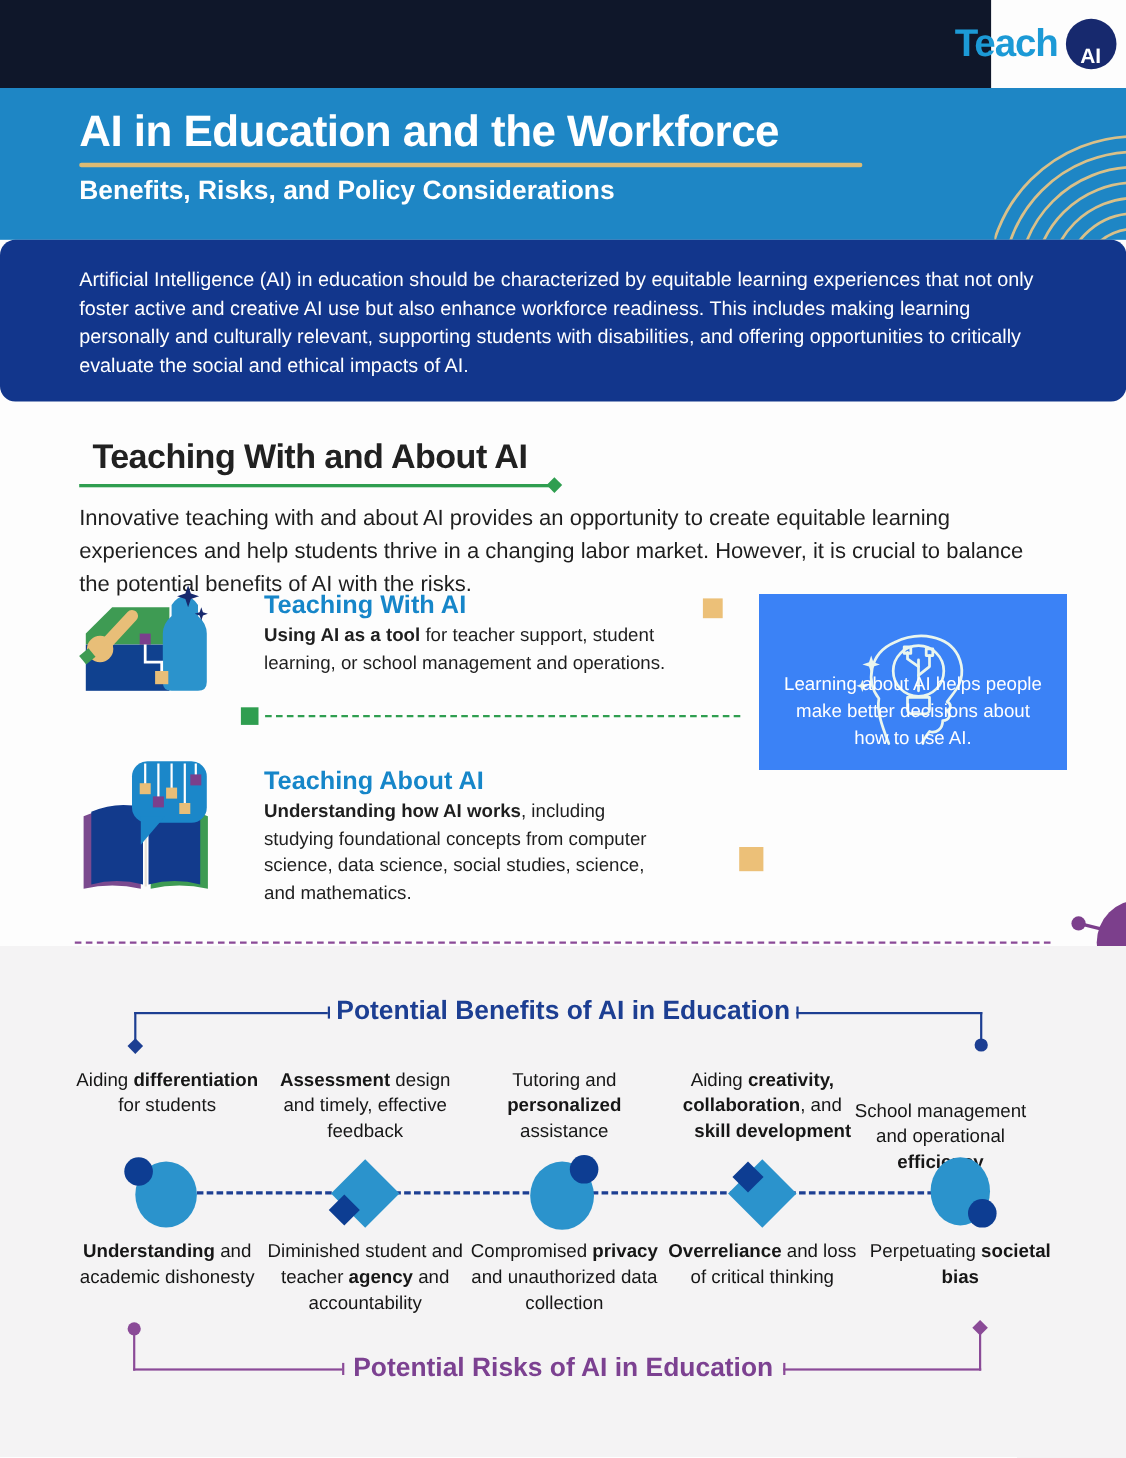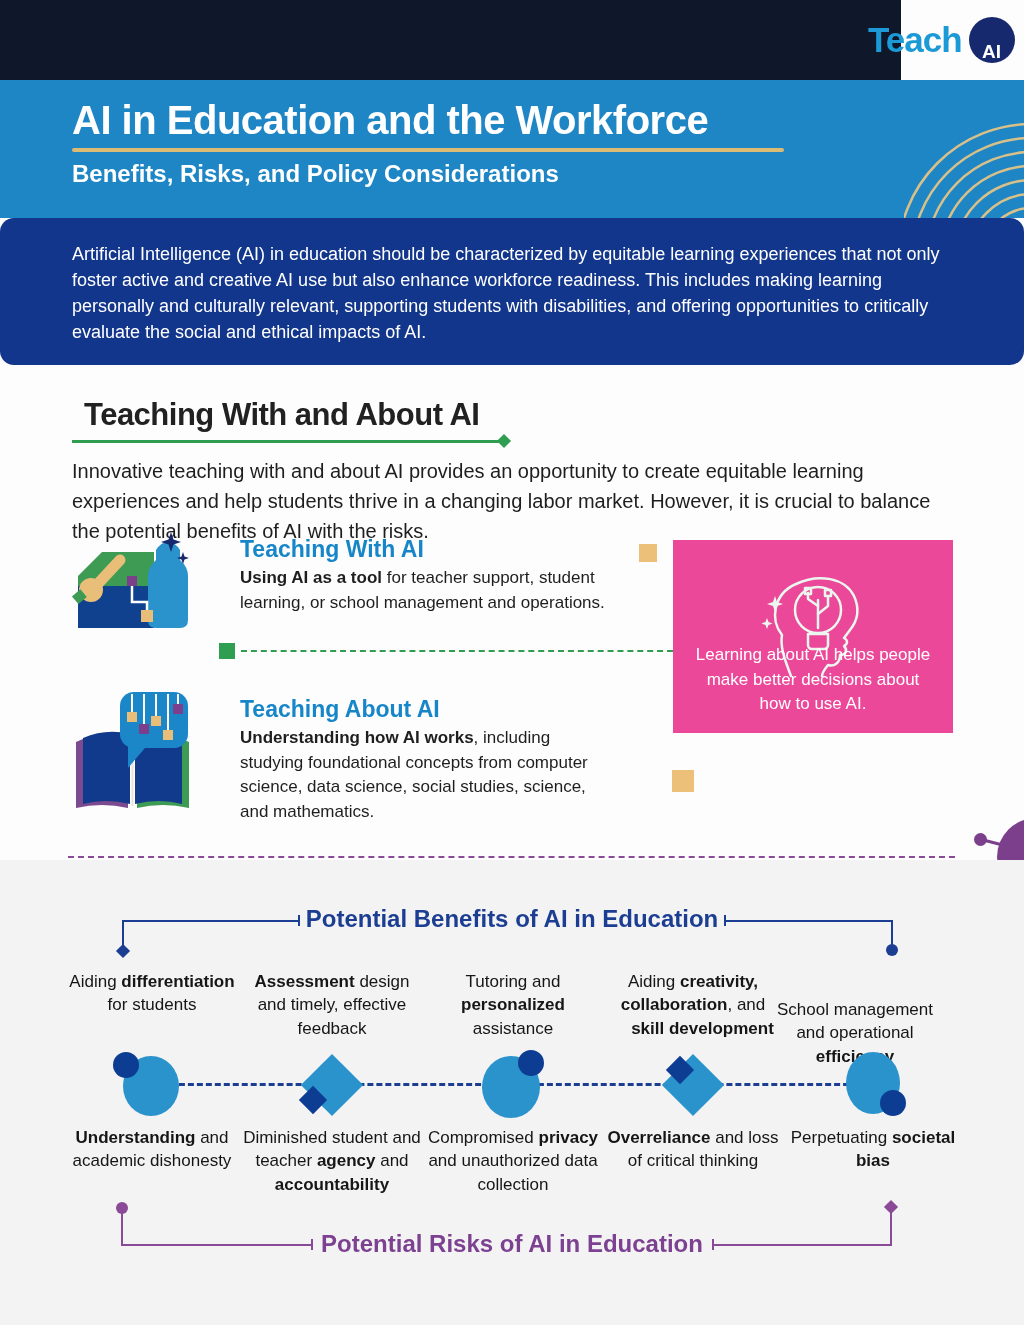"Learning about AI helps people" .callout { background: #ec4899 -> #3b82f6; height: 193px -> 160px; left: 673px -> 690px }
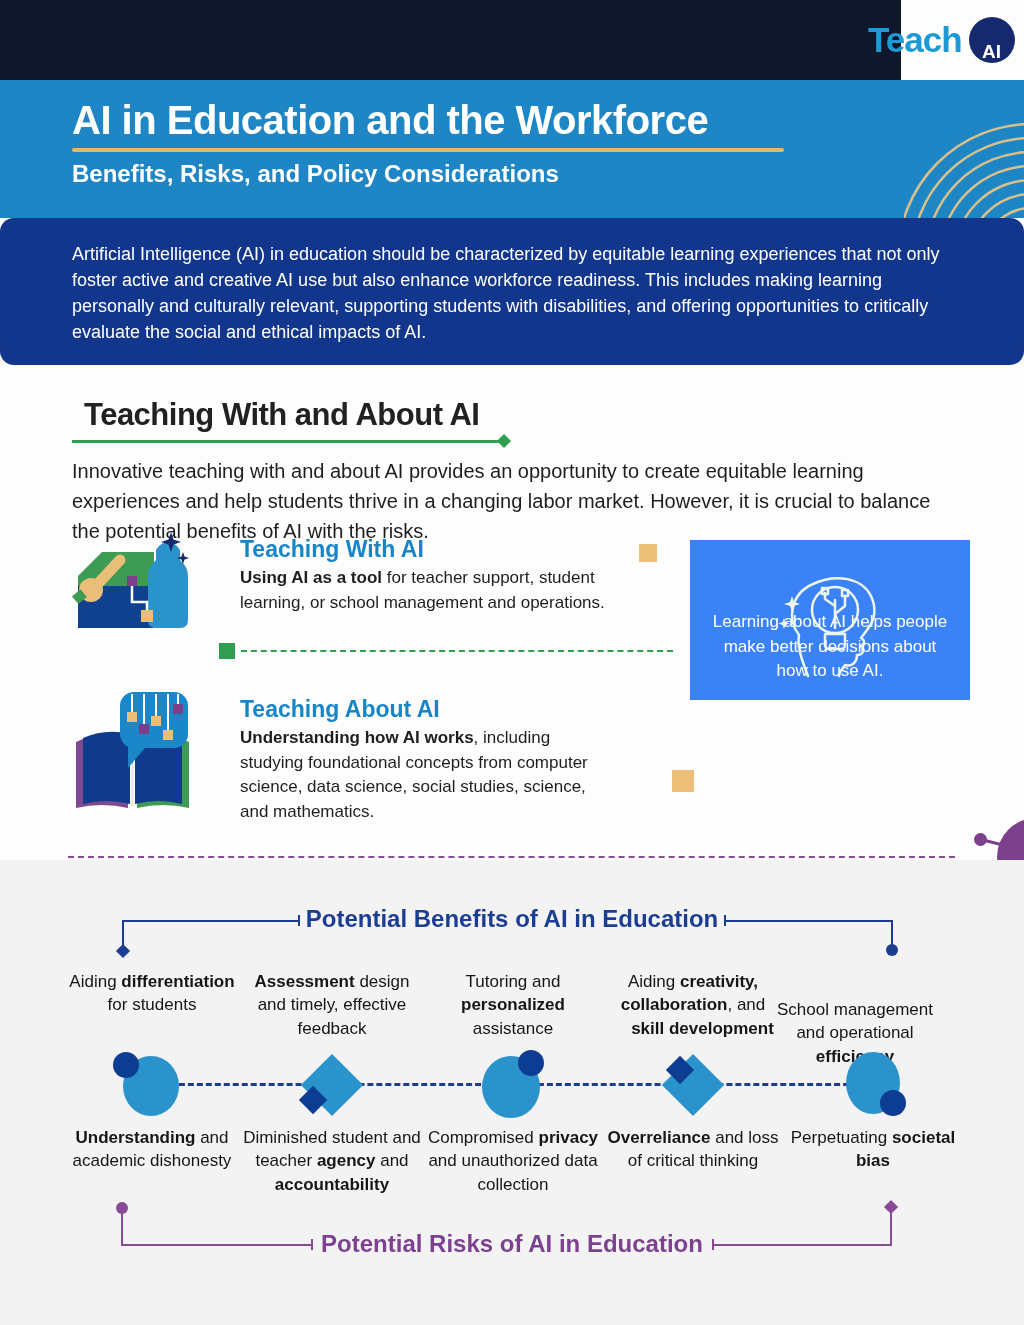"accountability" span { font-weight: bold -> normal }
